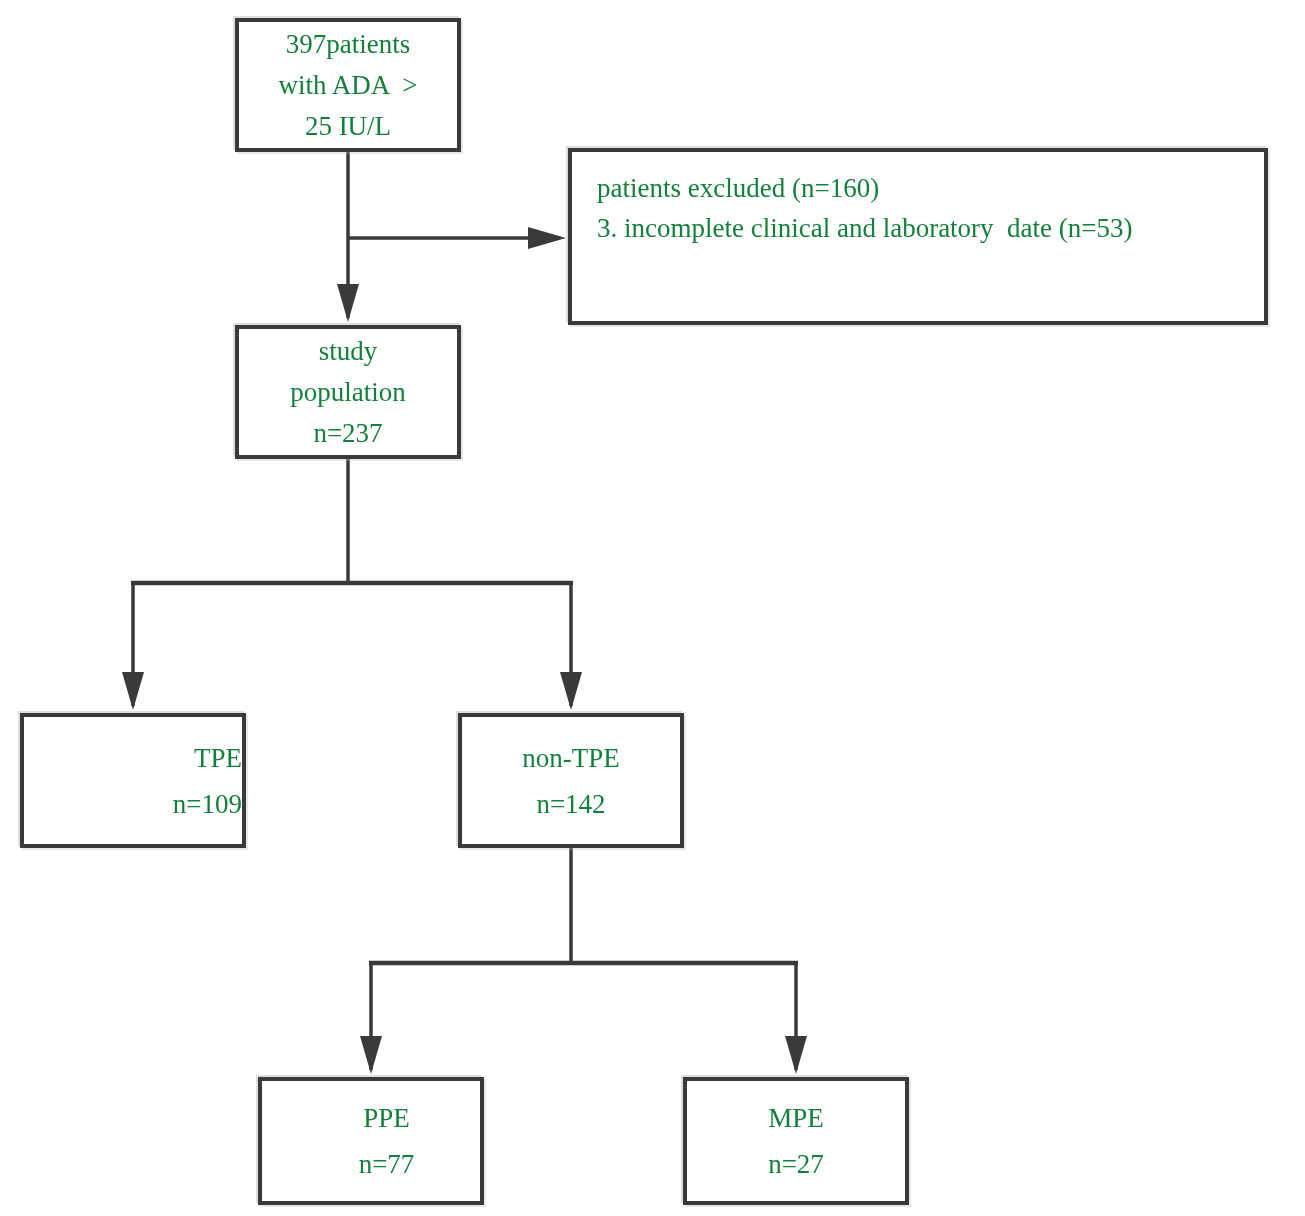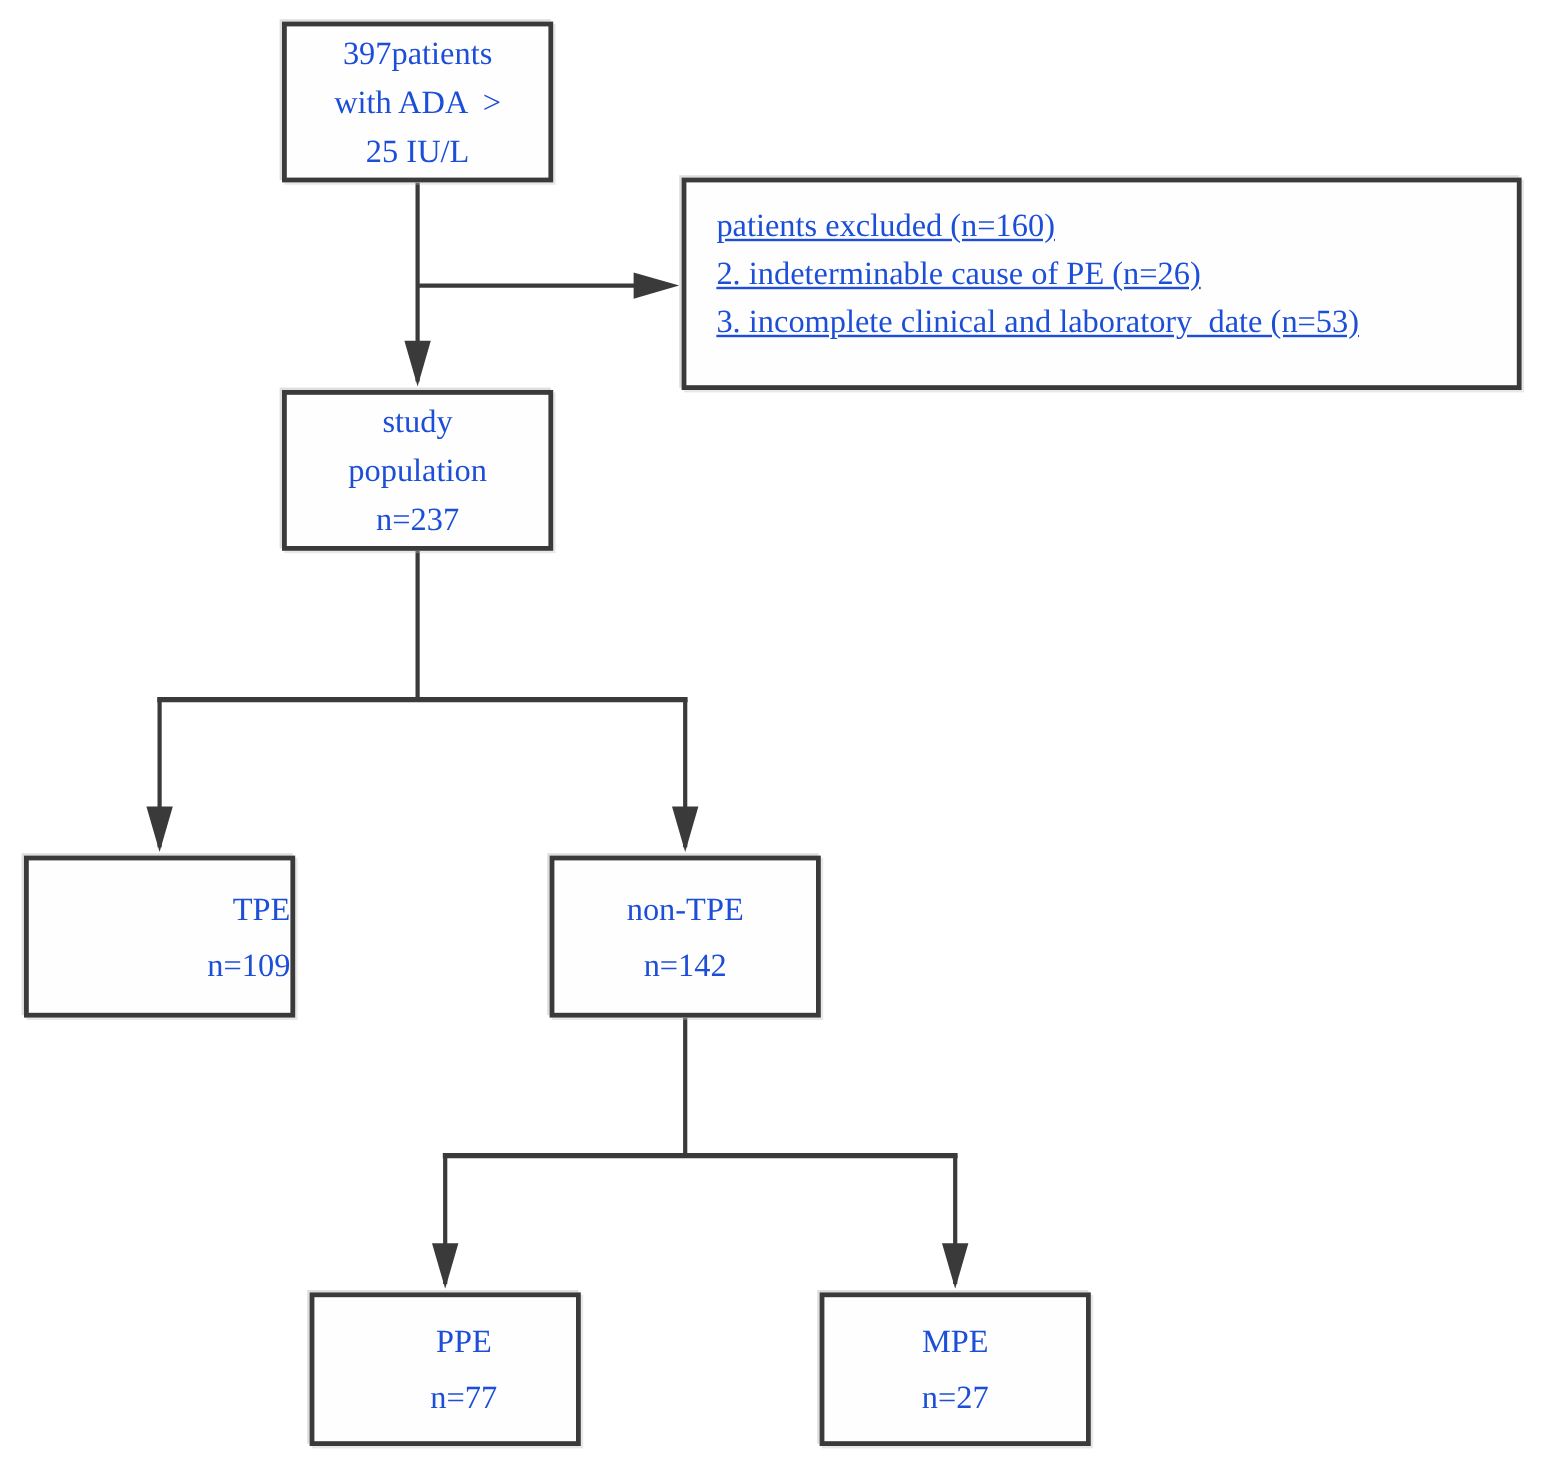"397patients" .node { color: #1d4ed8 -> #15803d }
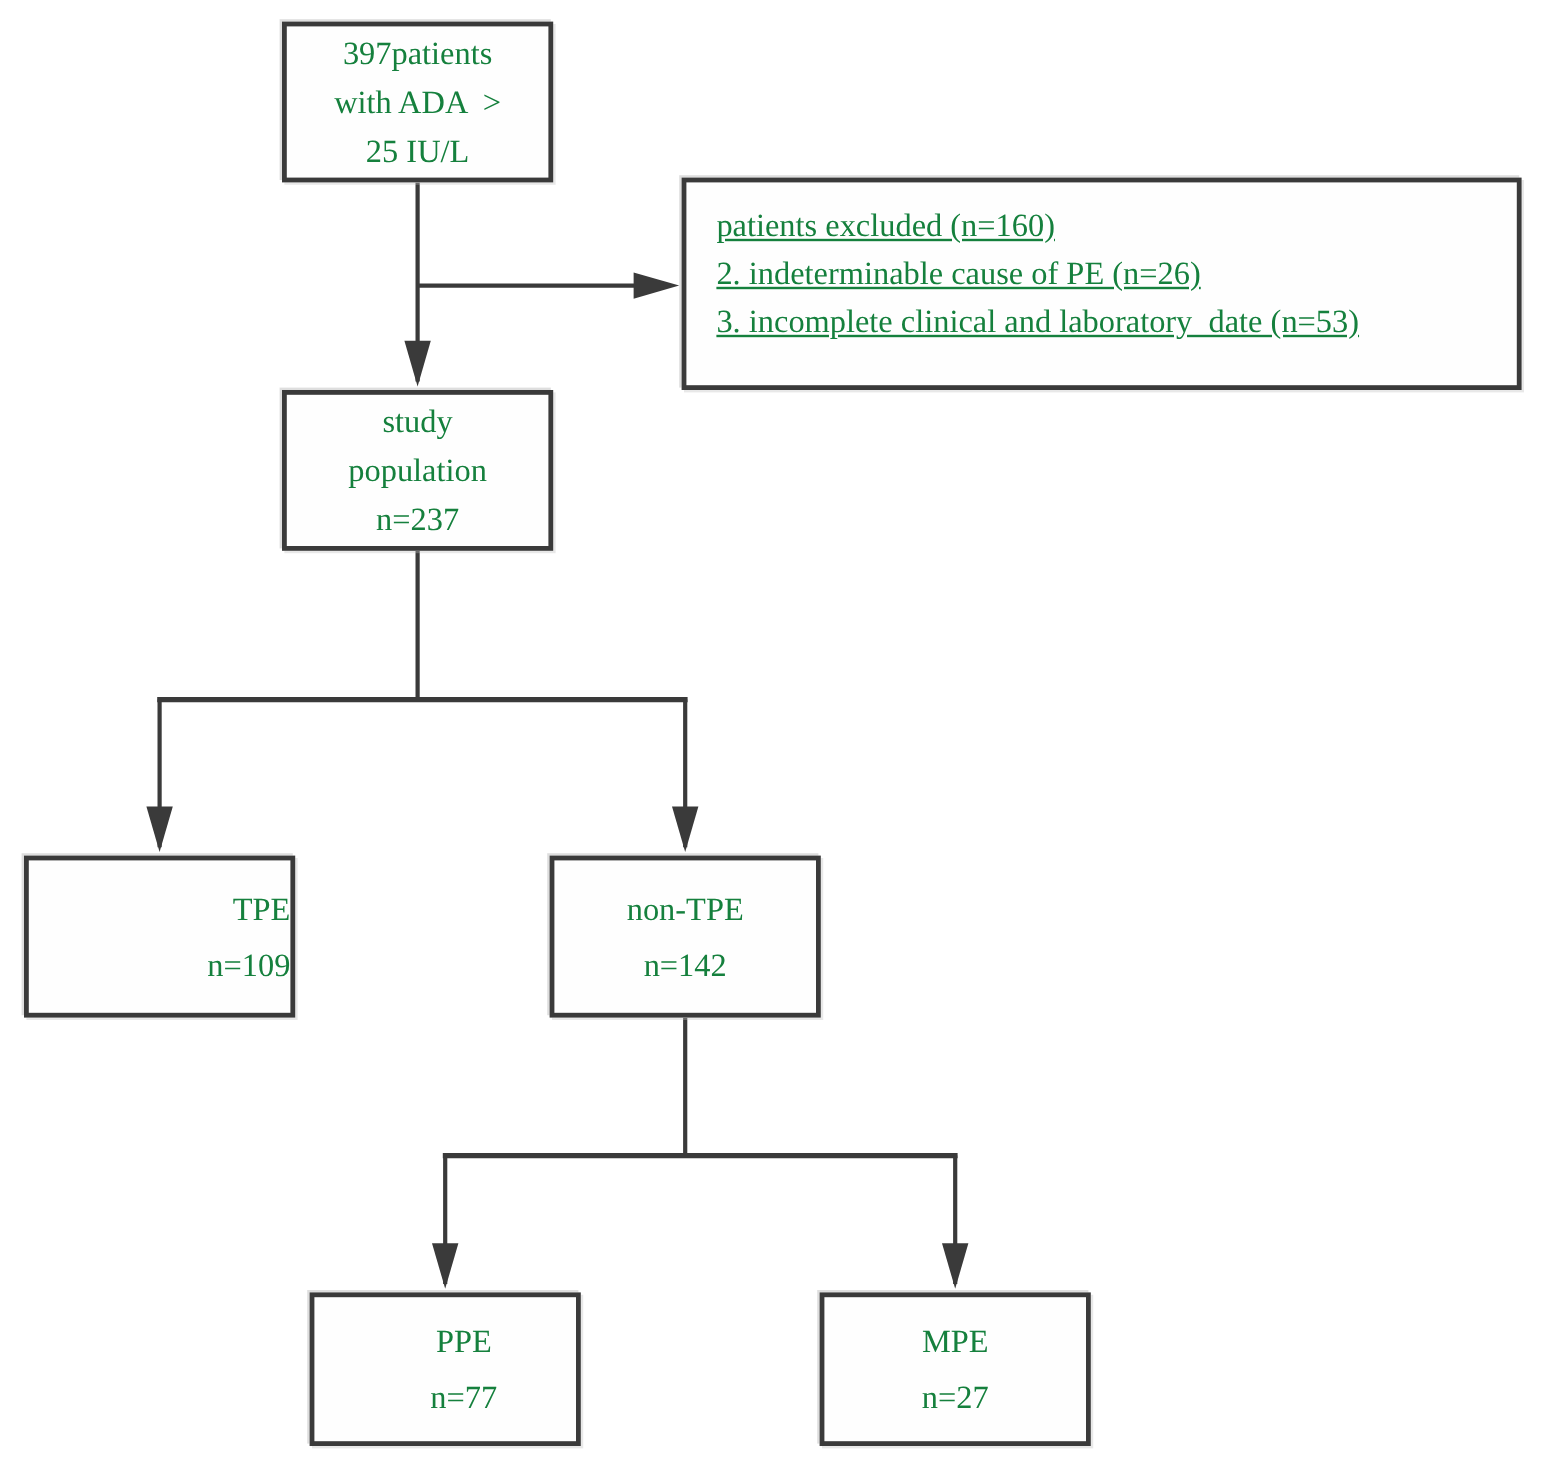"patients excluded (n=160)" .node.excl .line { text-decoration: underline -> none }
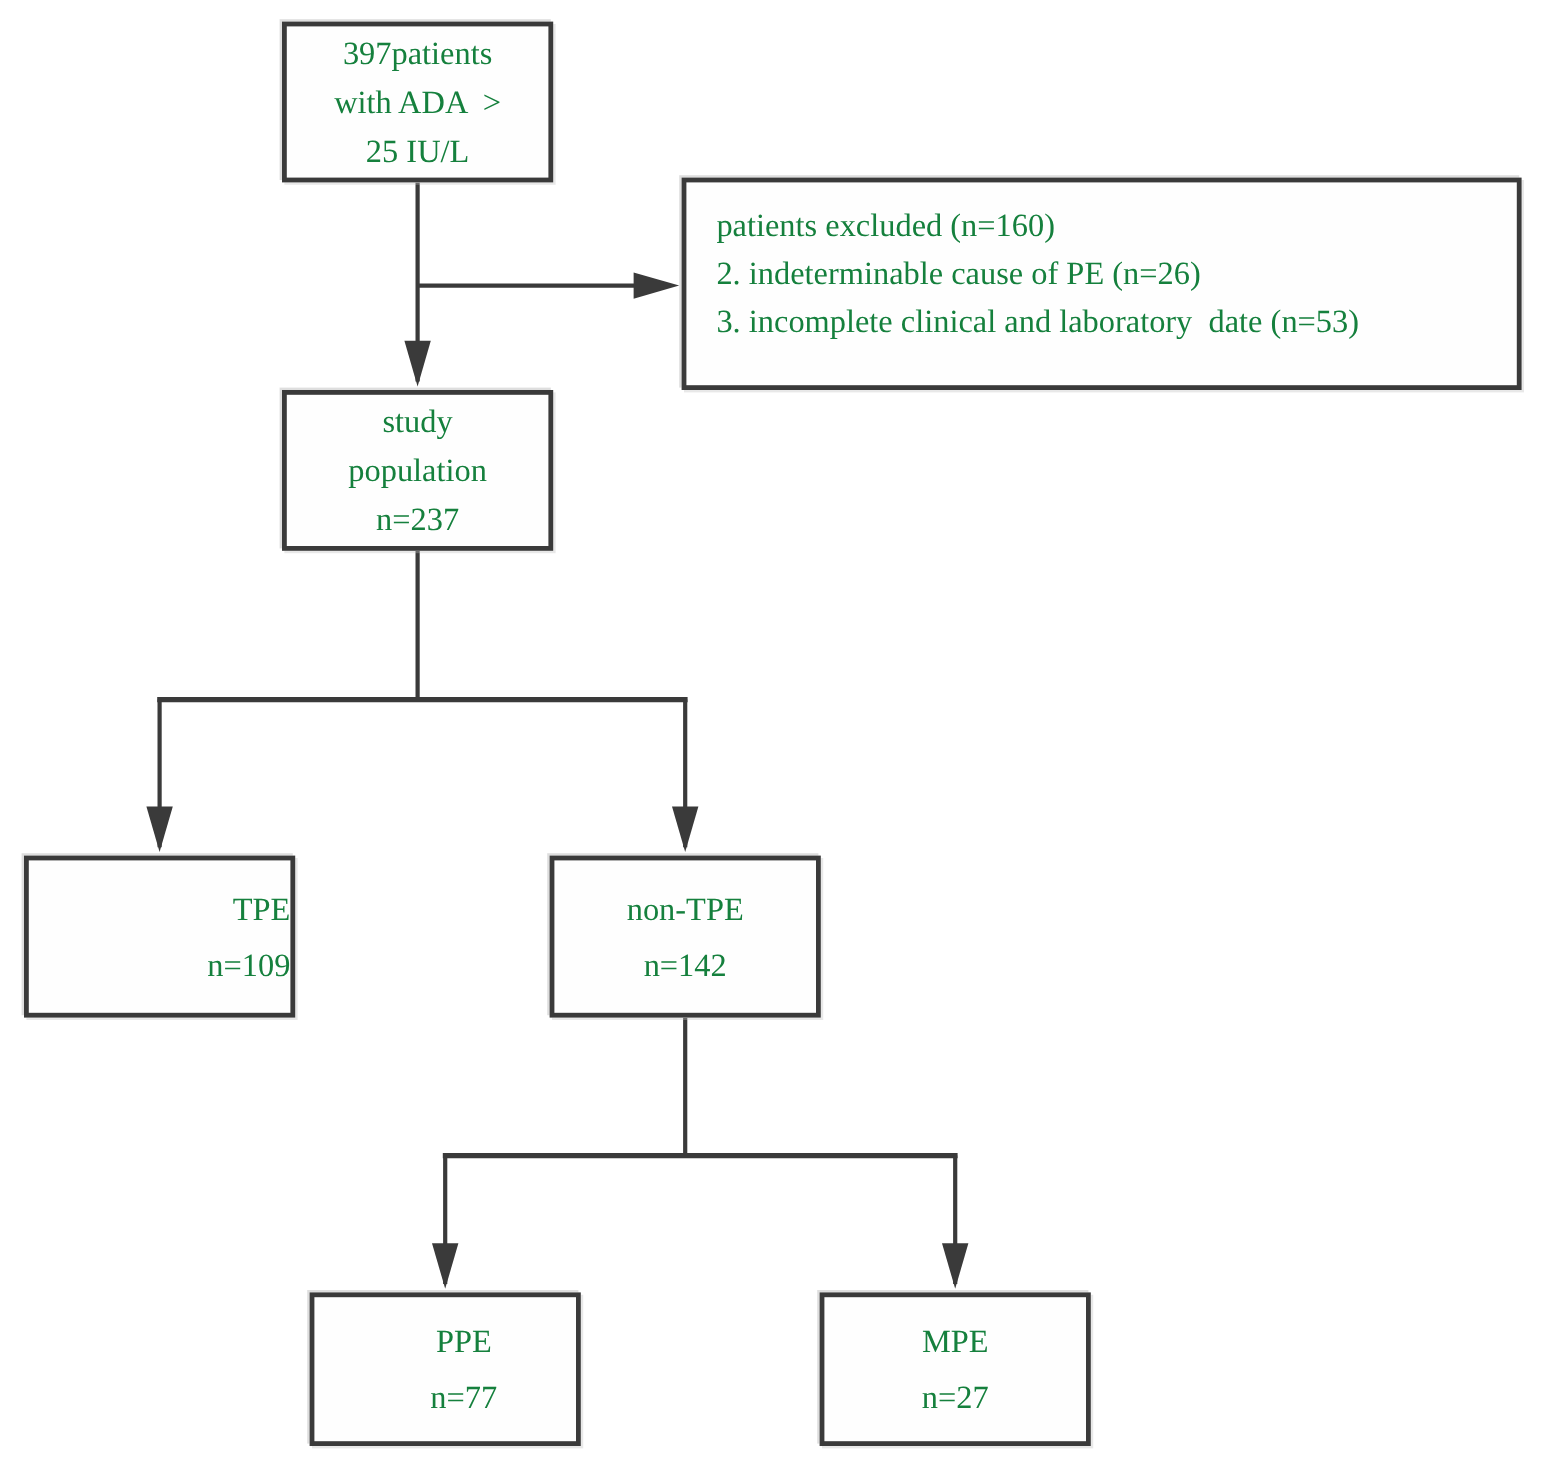"2. indeterminable cause of PE" span.line { html: <span>2. indeterminable cause of PE (n=26)</span> -> none }
